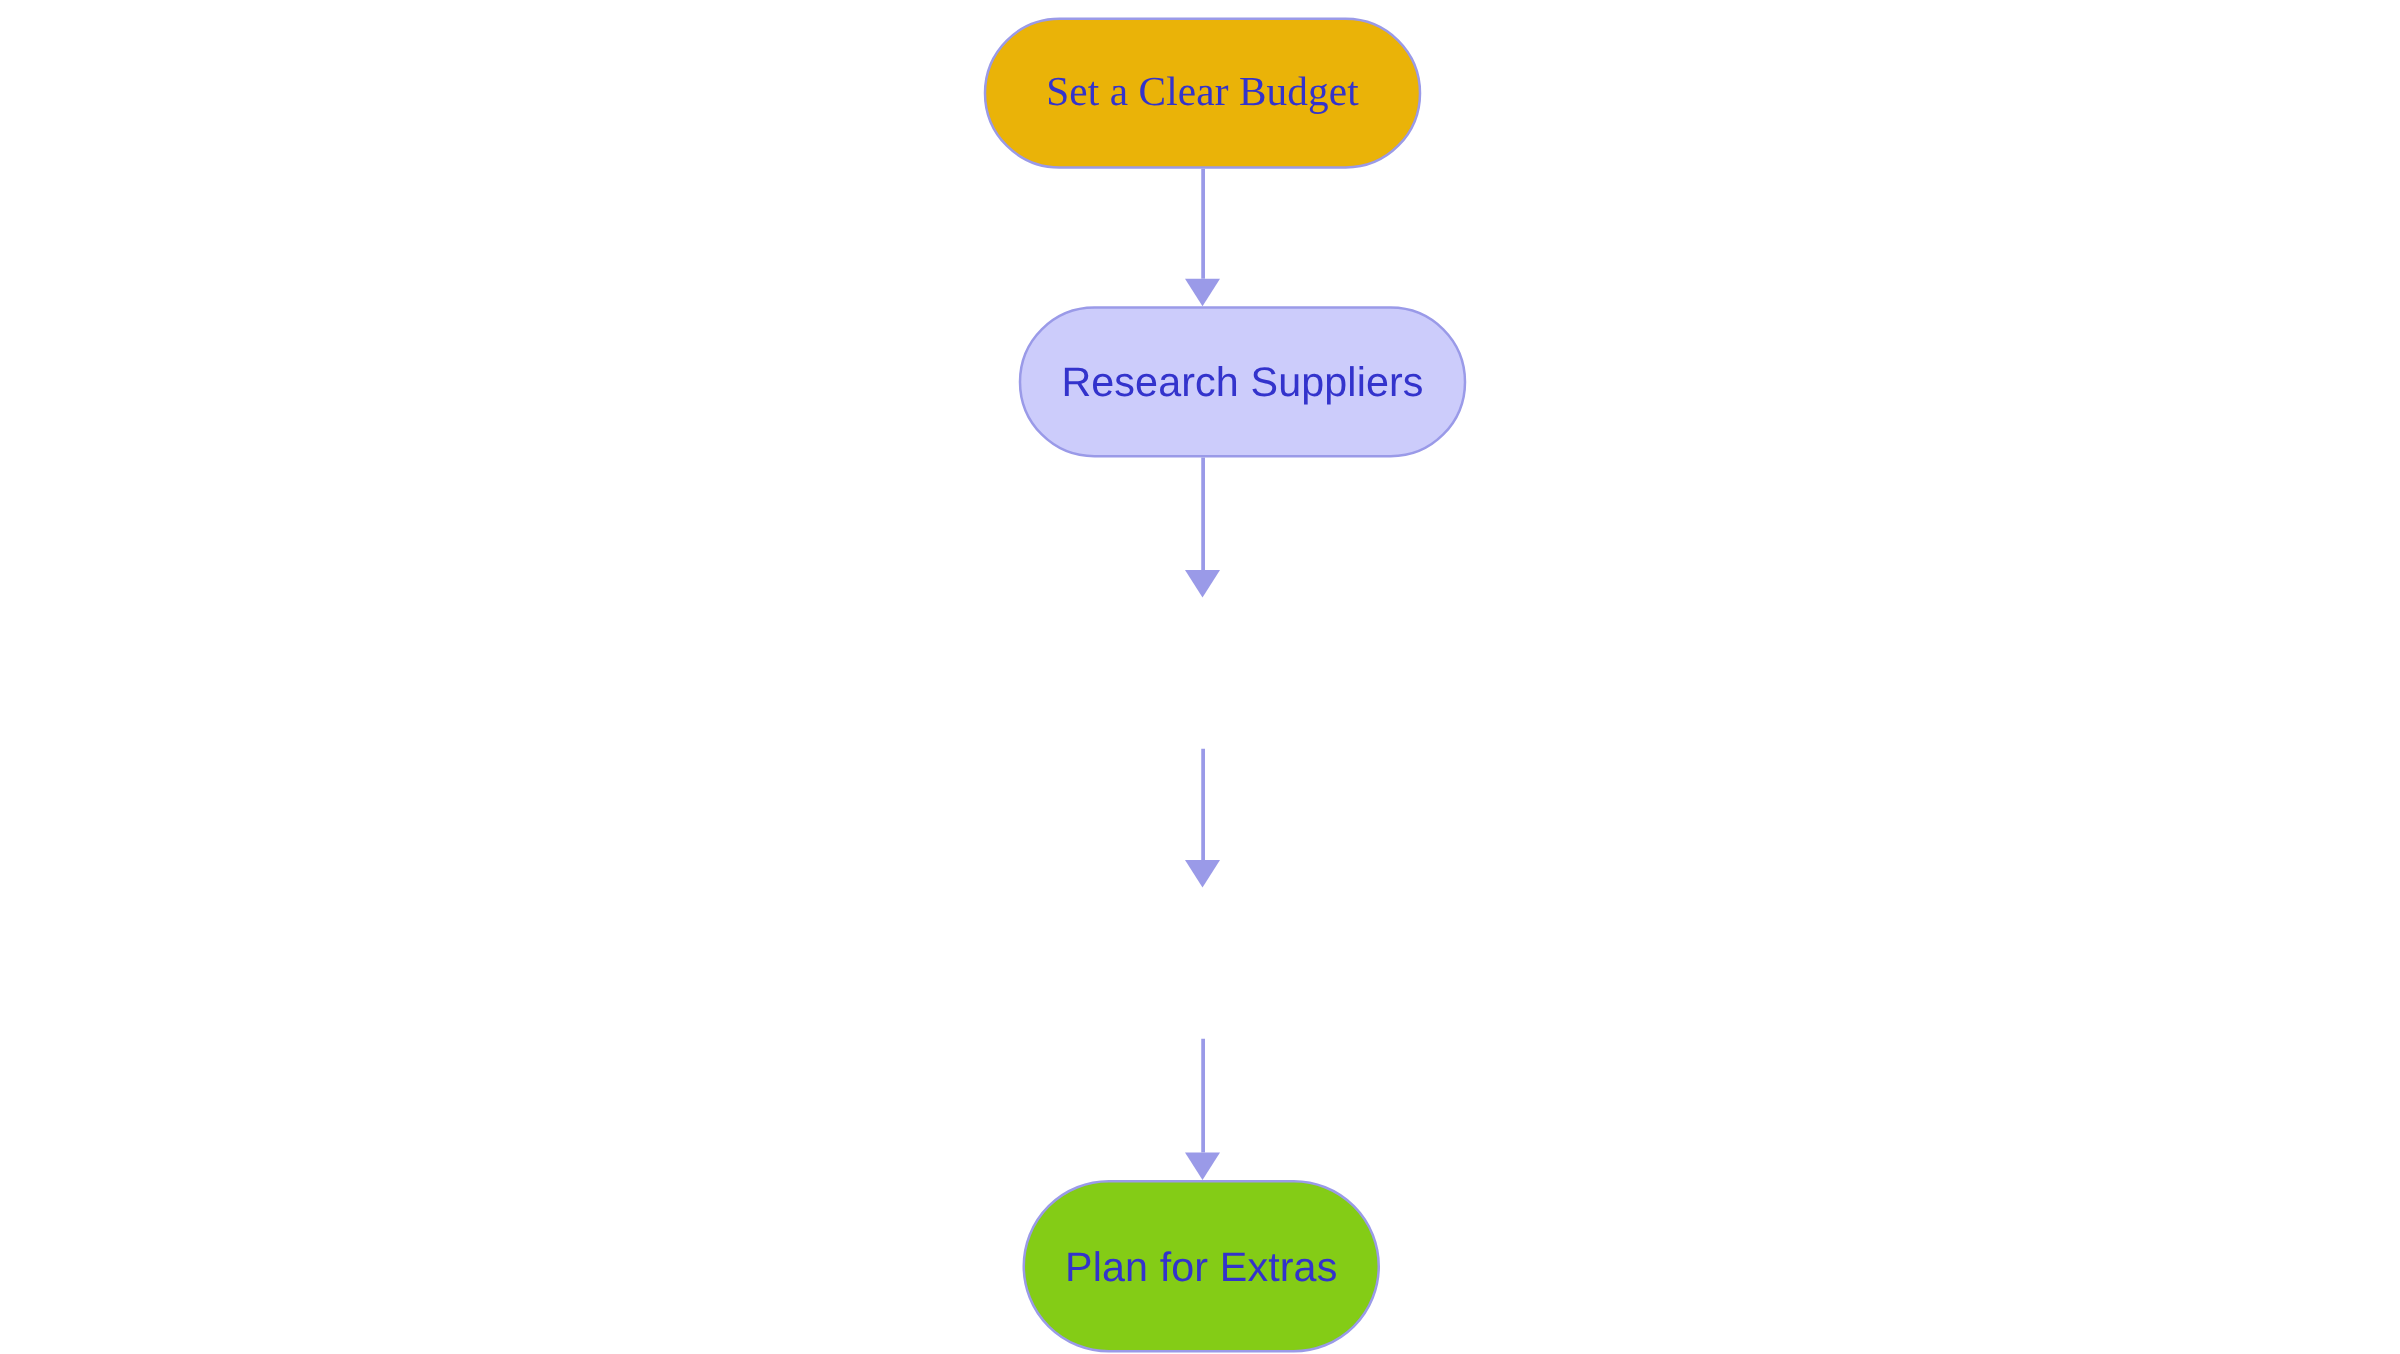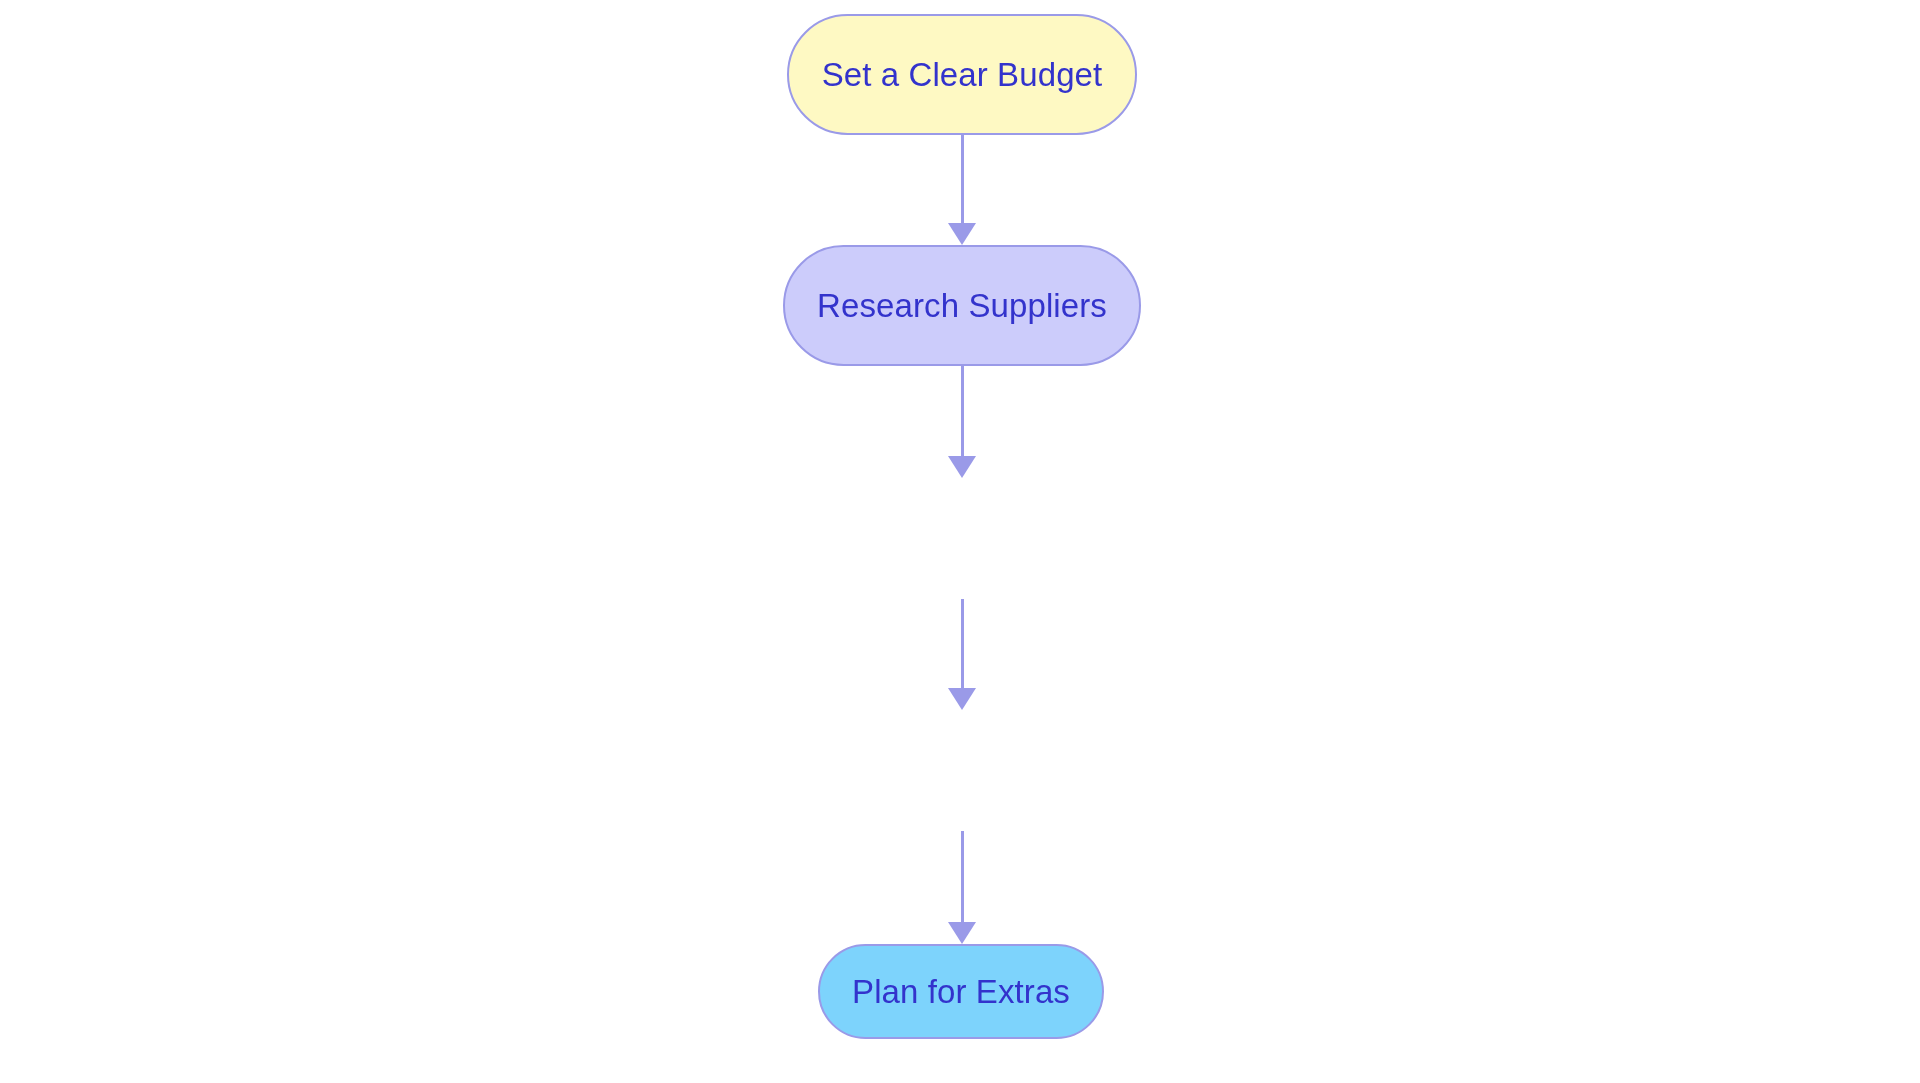"Set a Clear Budget" div.flow-node { background: #fef9c3 -> #eab308; font-family: none -> Liberation Serif, serif }
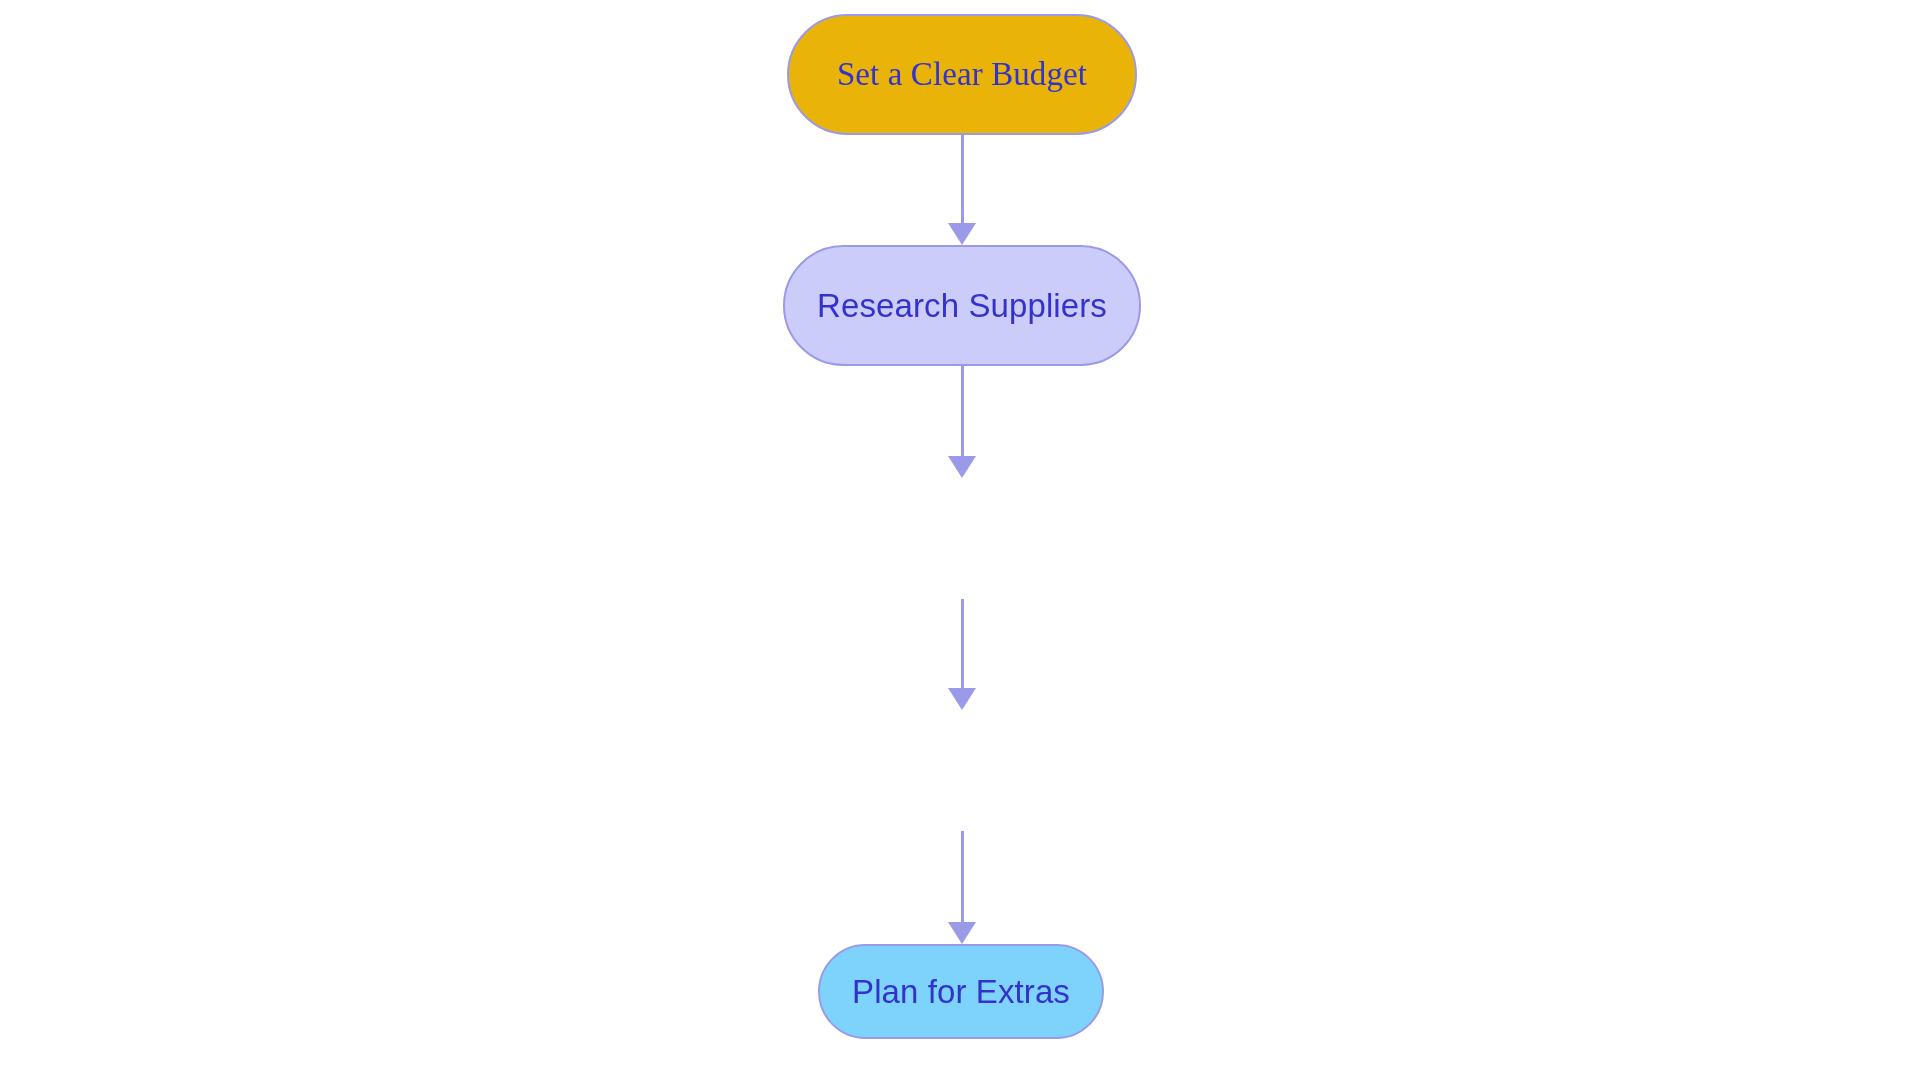"Research Suppliers" div.flow-node { left: 783px -> 815px }
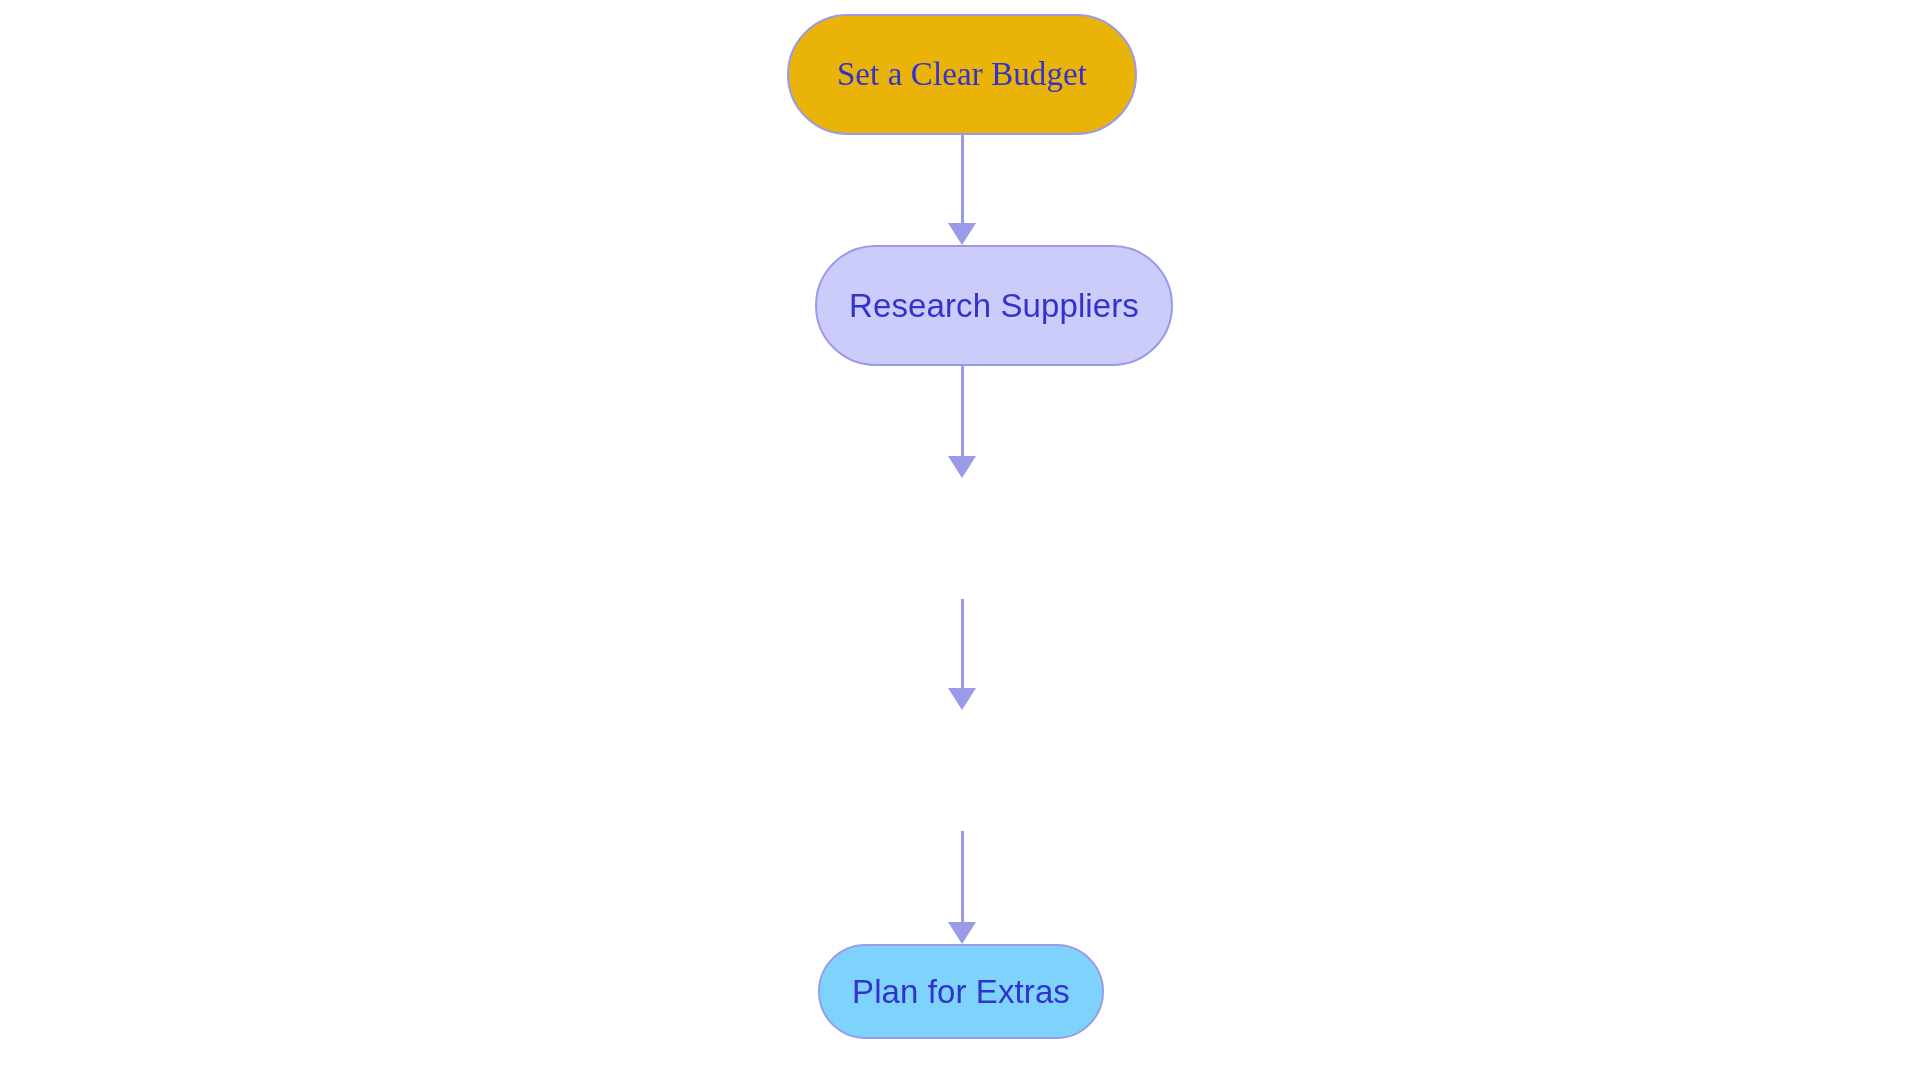"Plan for Extras" div.flow-node { background: #7dd3fc -> #84cc16; height: 95px -> 138px }
